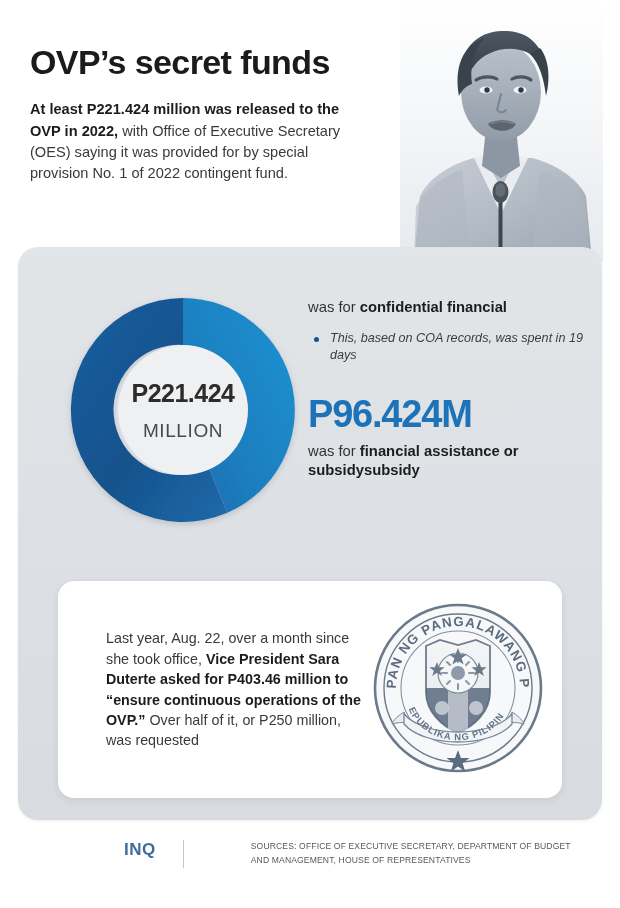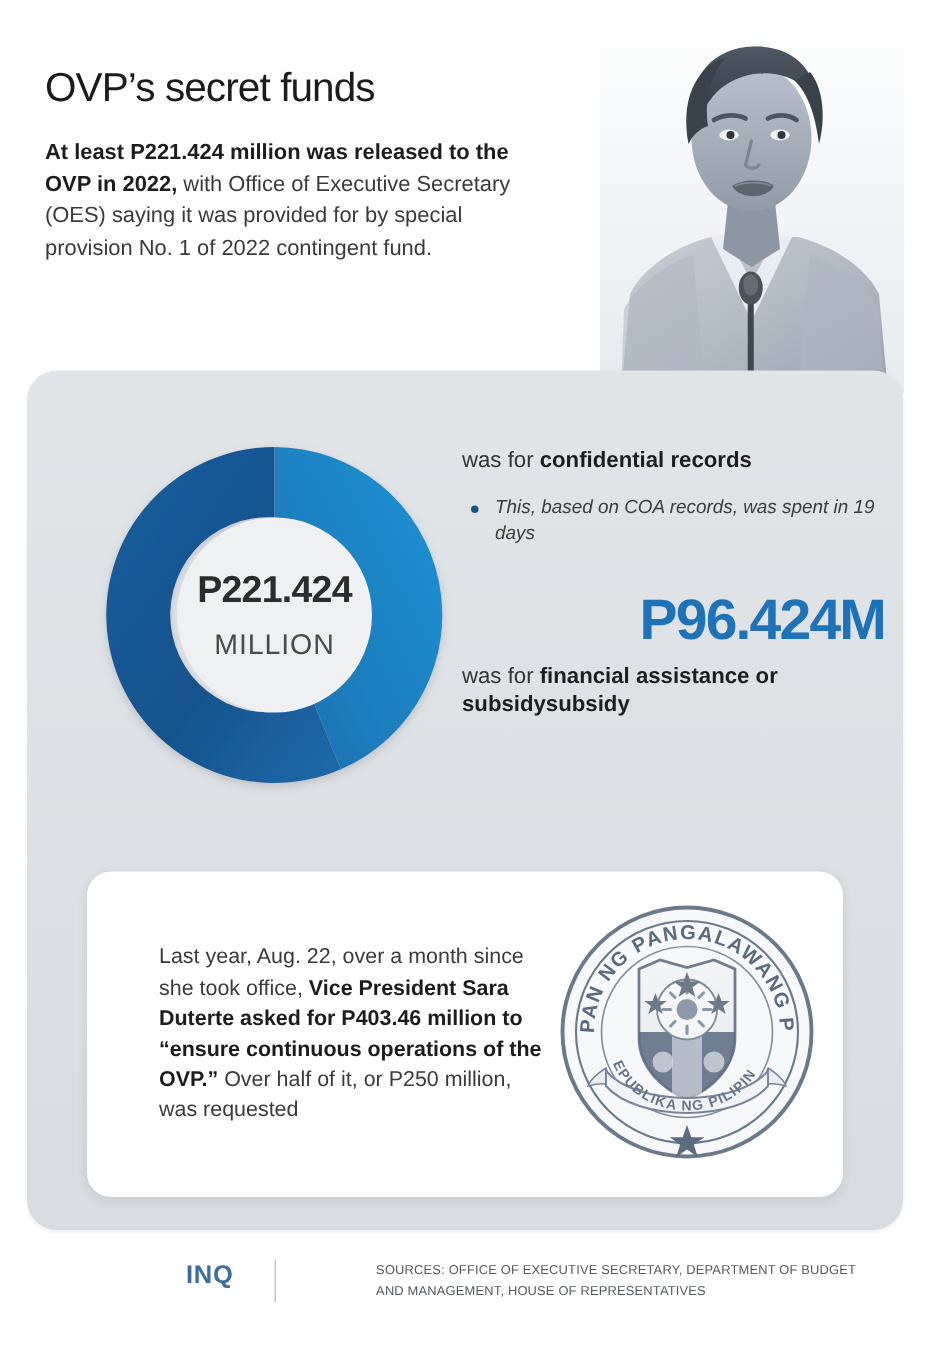"OVP’s secret funds" .headline { font-size: 27px -> 34px; font-weight: 400 -> 700 }
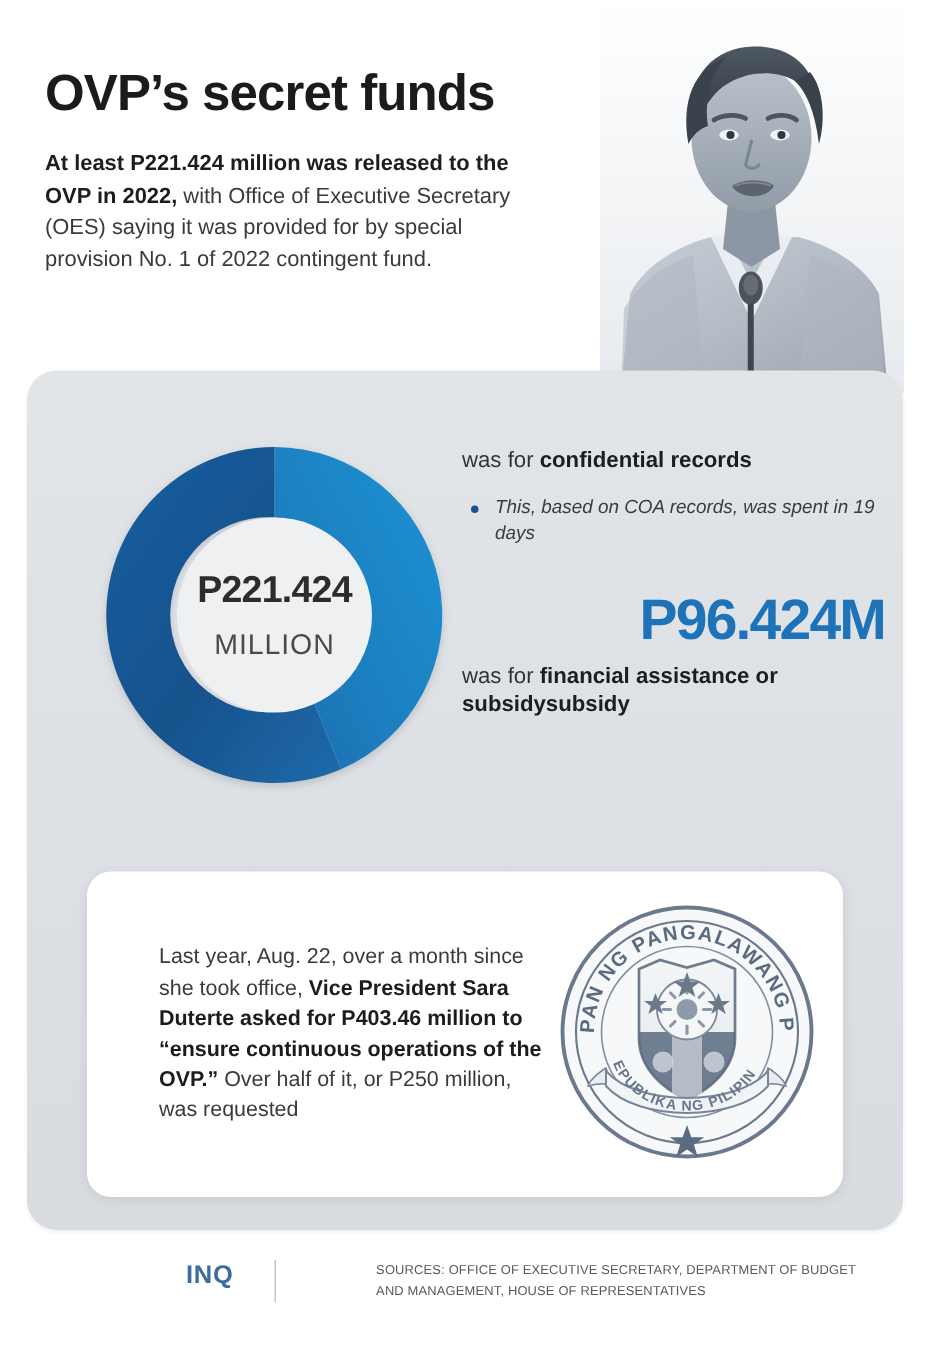"confidential records" b { text: records -> financial }
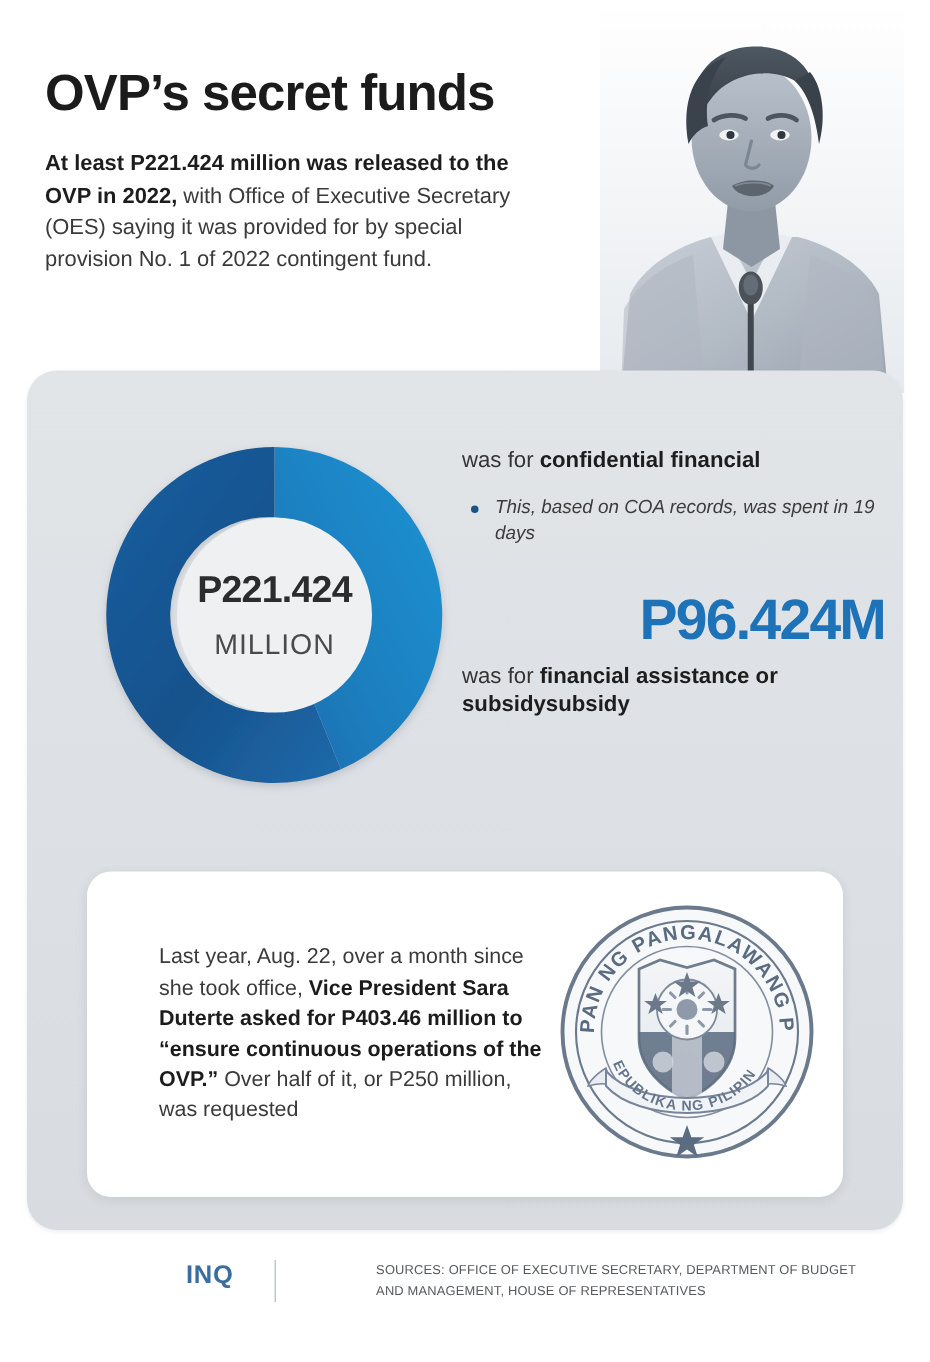"P96.424M" .fig-light { text-align: right -> none }
